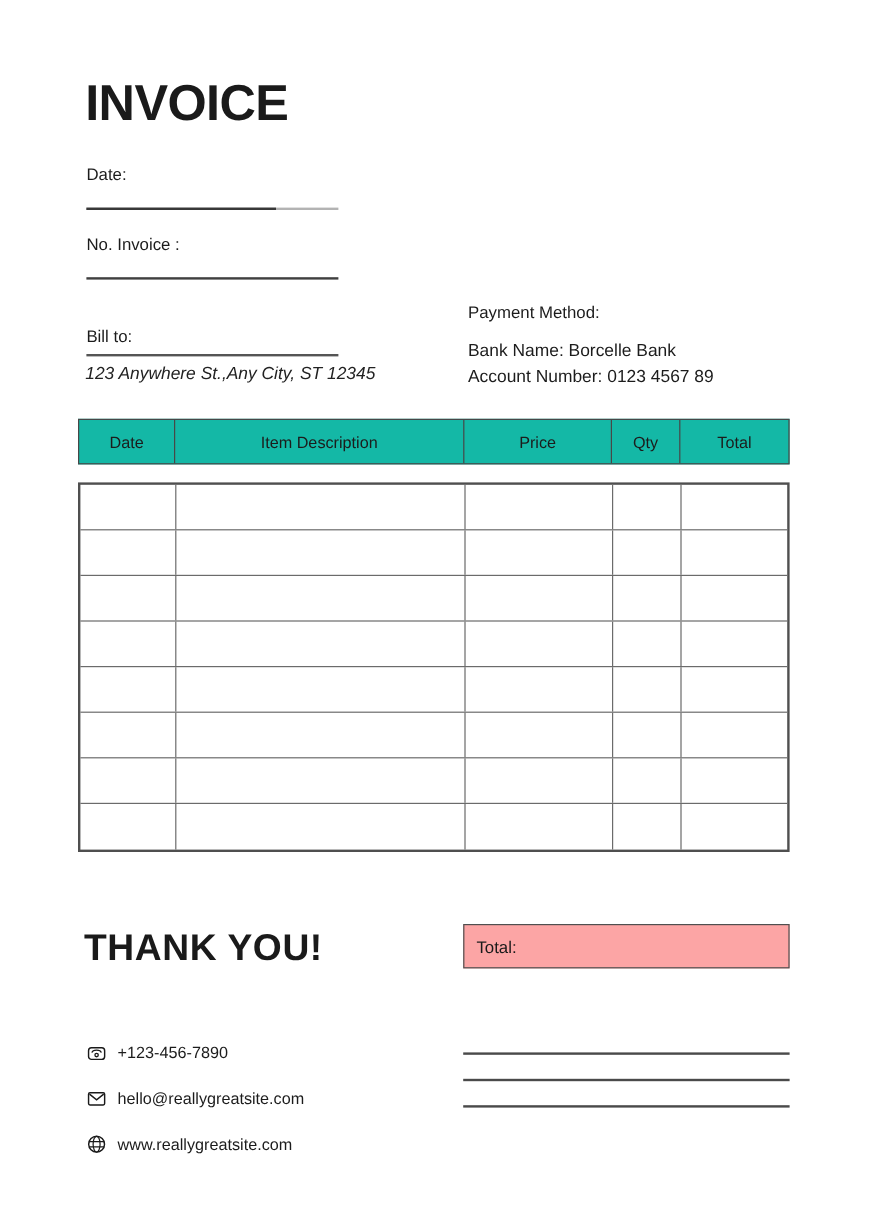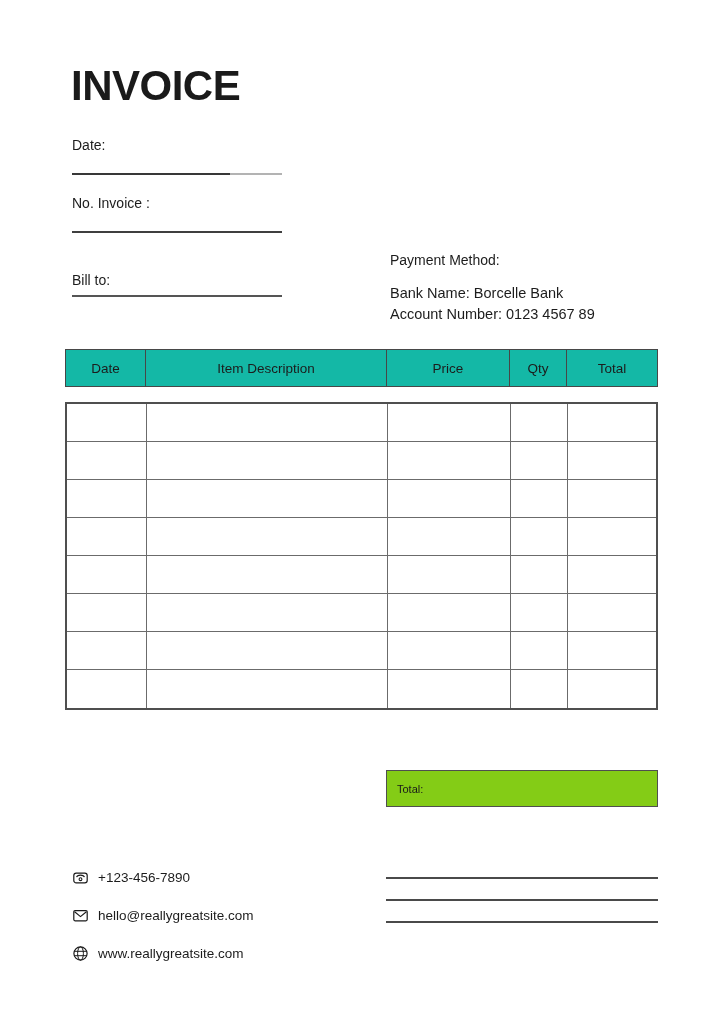"123 Anywhere St.,Any City, ST" div.address { html: none -> <div>123 Anywhere St.,Any City, ST 12345</div> }
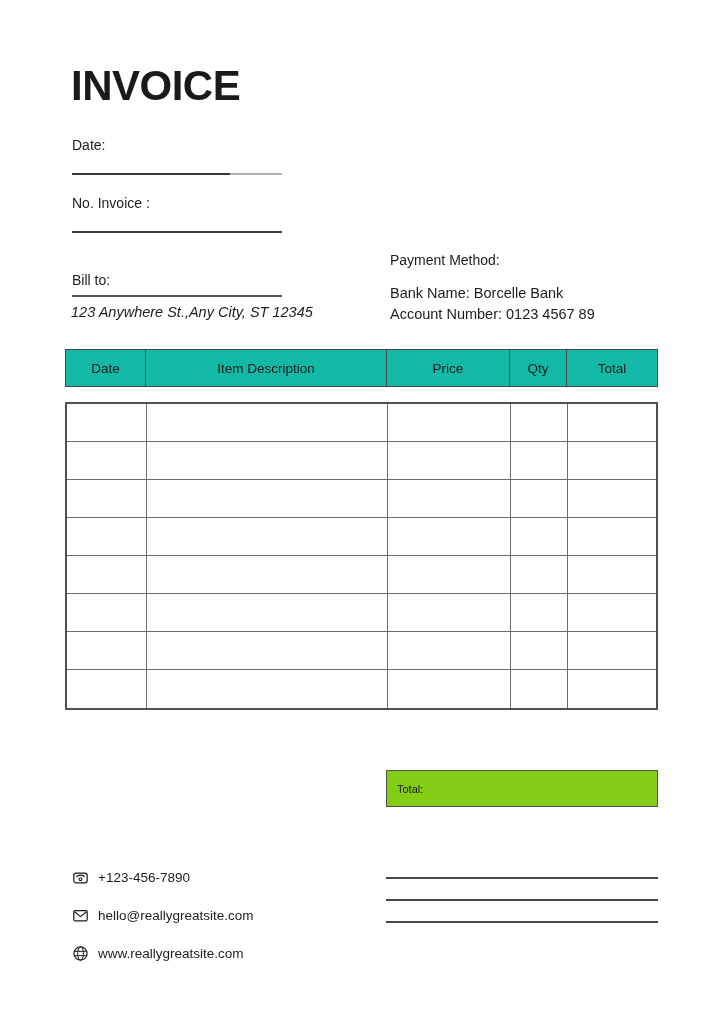"THANK YOU!" div.thankyou { html: none -> <div>THANK YOU!</div> }
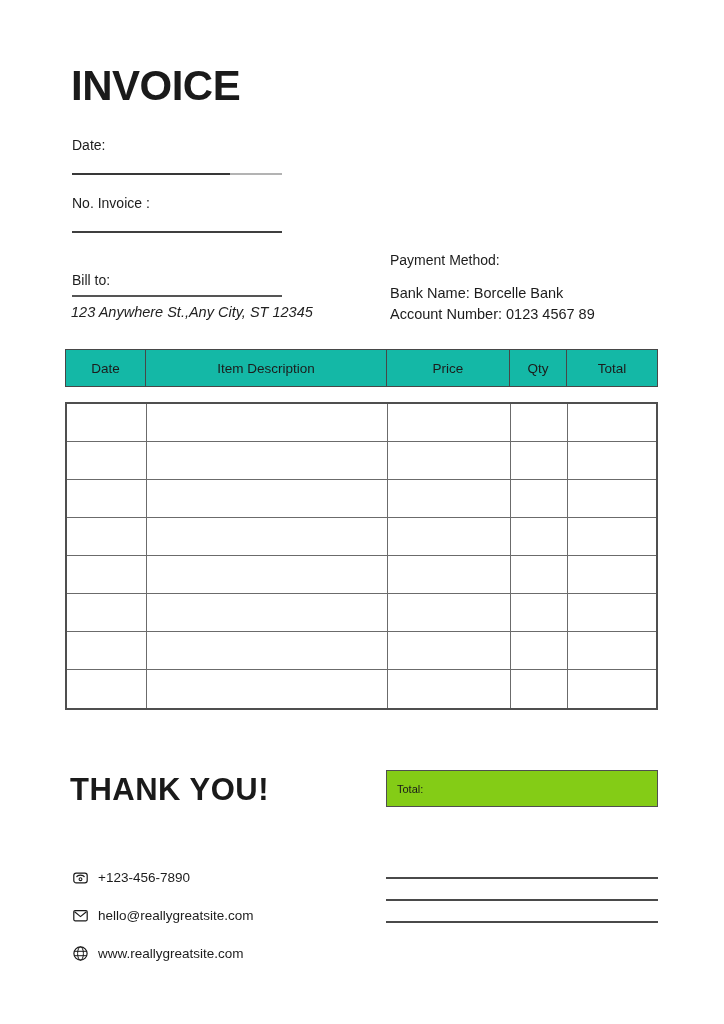"Total:" .total-box { background: #84cc16 -> #fca5a5; font-size: 11px -> 14px }
